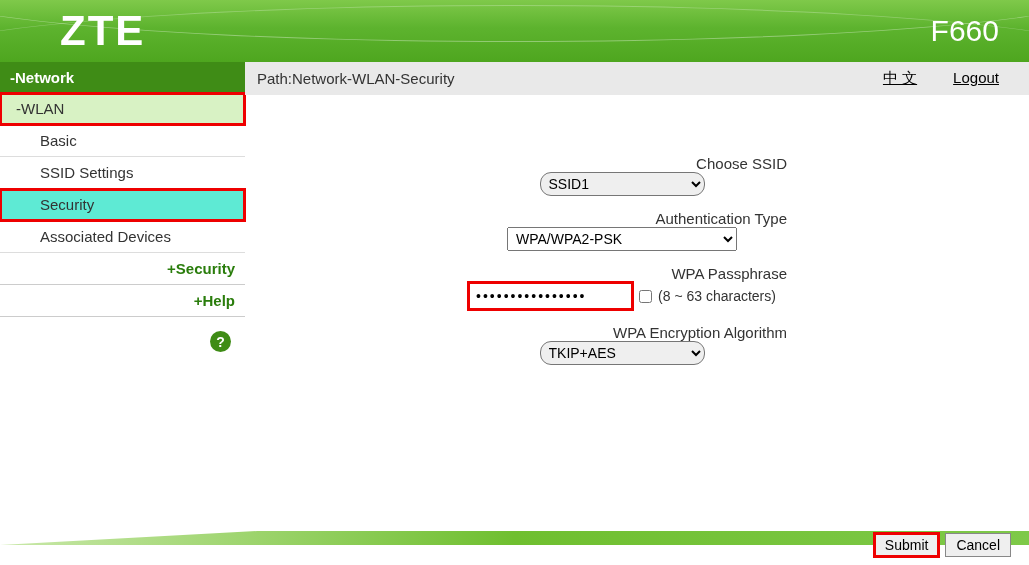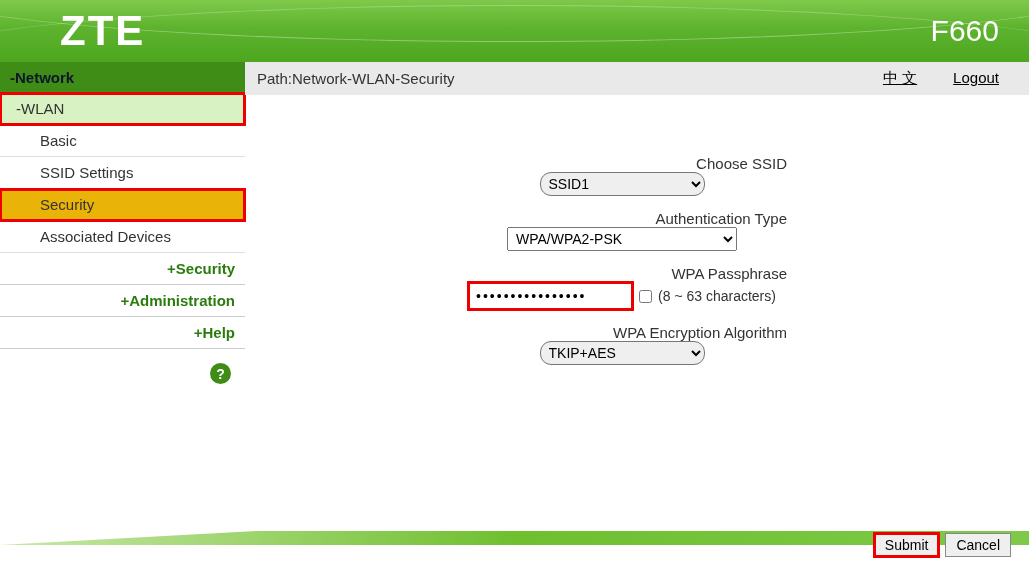"-Network" .nav-header { color: #0f172a -> #ffffff }
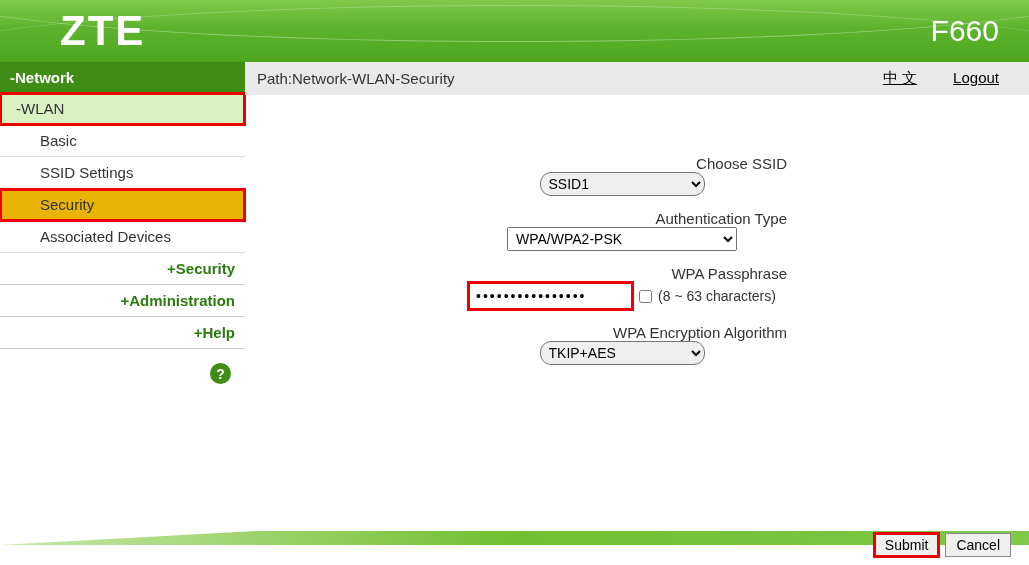"Security" li.nav-sub { background: #eab308 -> #5eead4 }
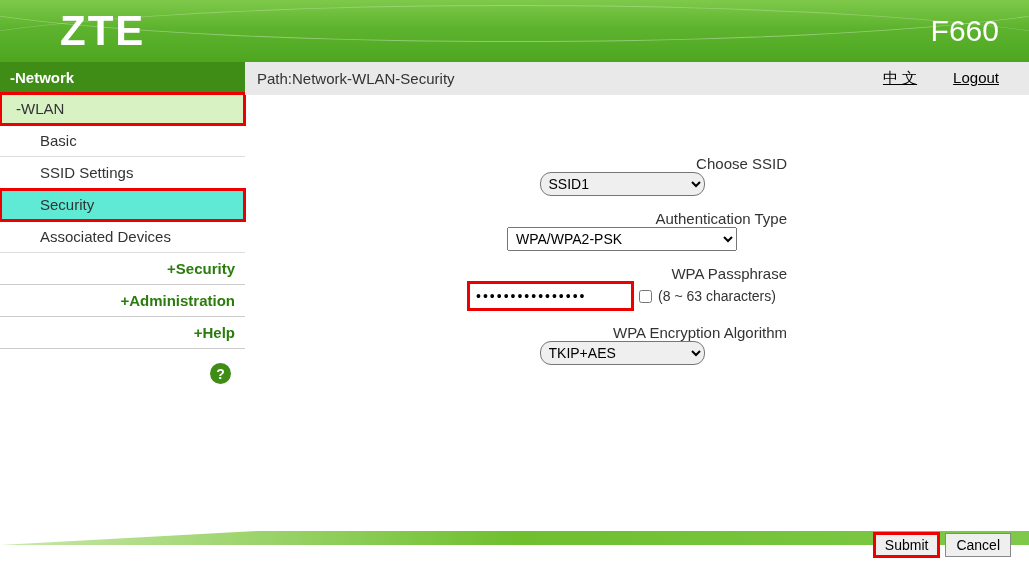"+Administration" li.nav-top { html: <li>+Administration</li> -> none }
